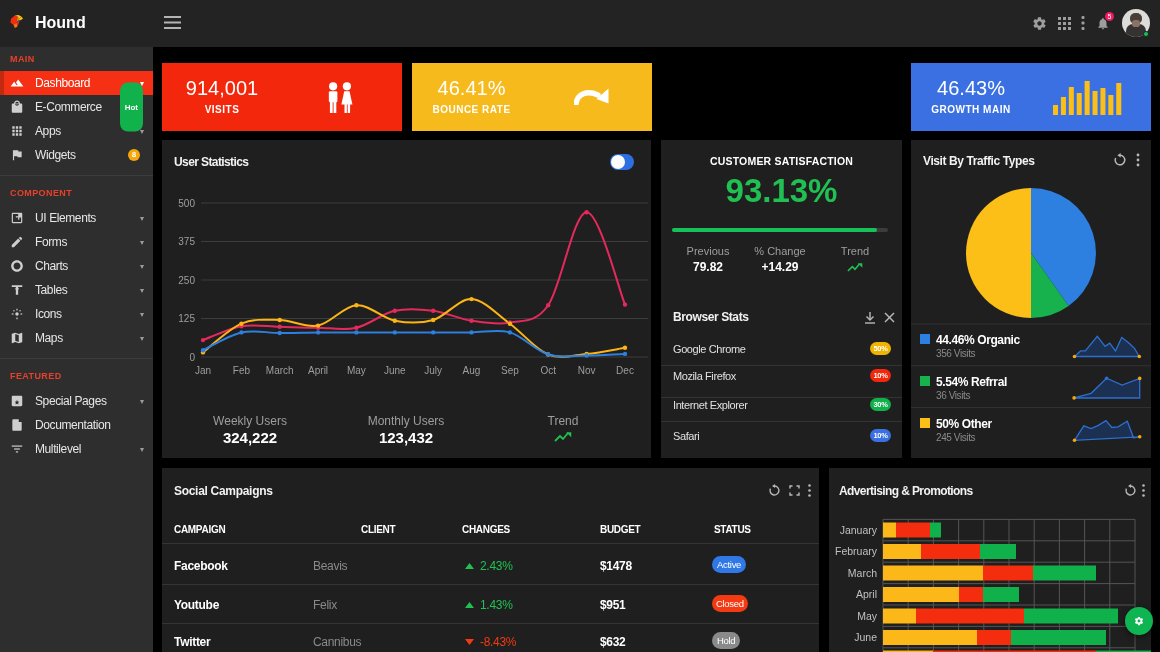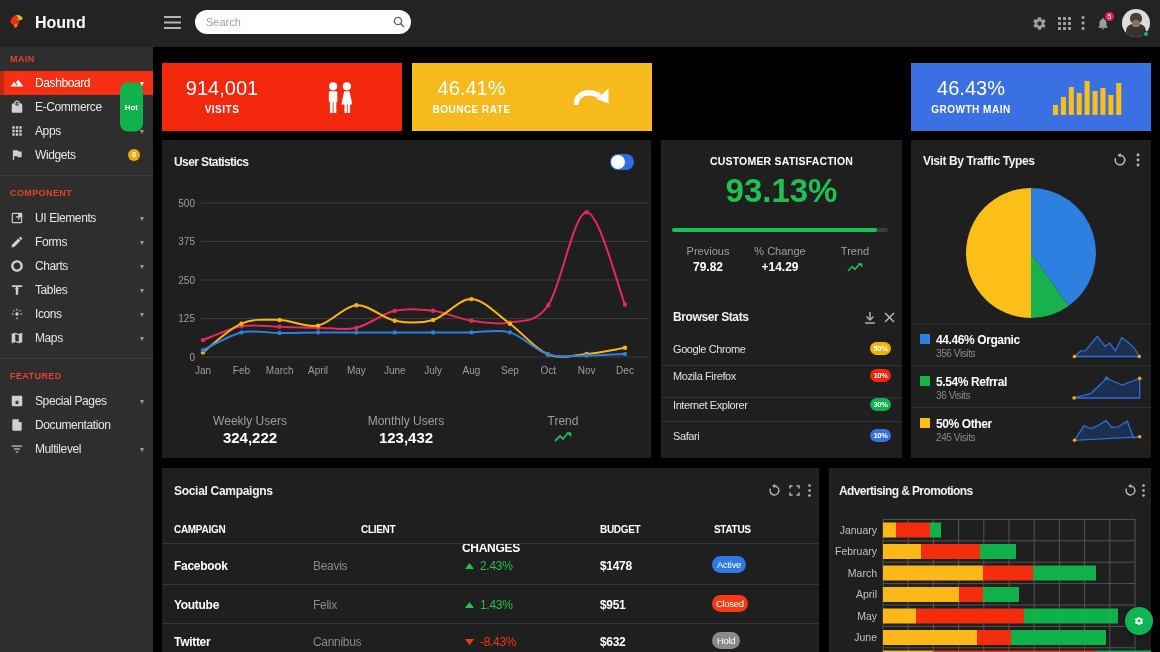"Search" div.abs { html: <div> <div>Search</div> <svg> <circle></circle> <line></line> </svg> </div> -> none }
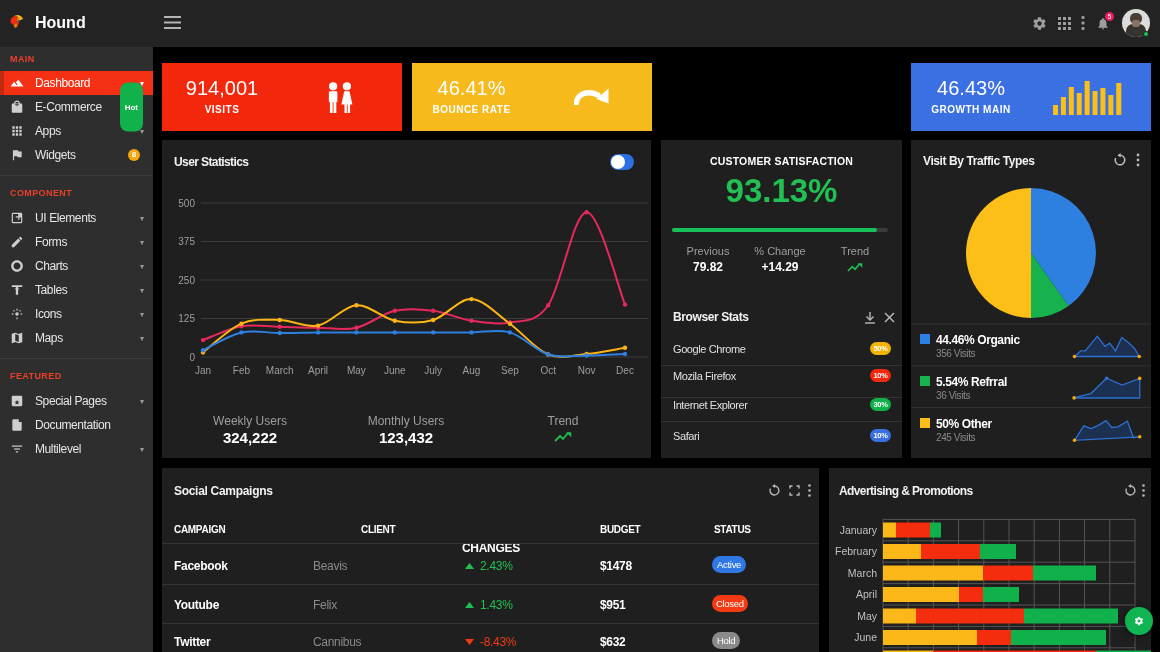"CHANGES" div.abs { font-size: 12px -> 10px; margin-top: 17px -> none }
